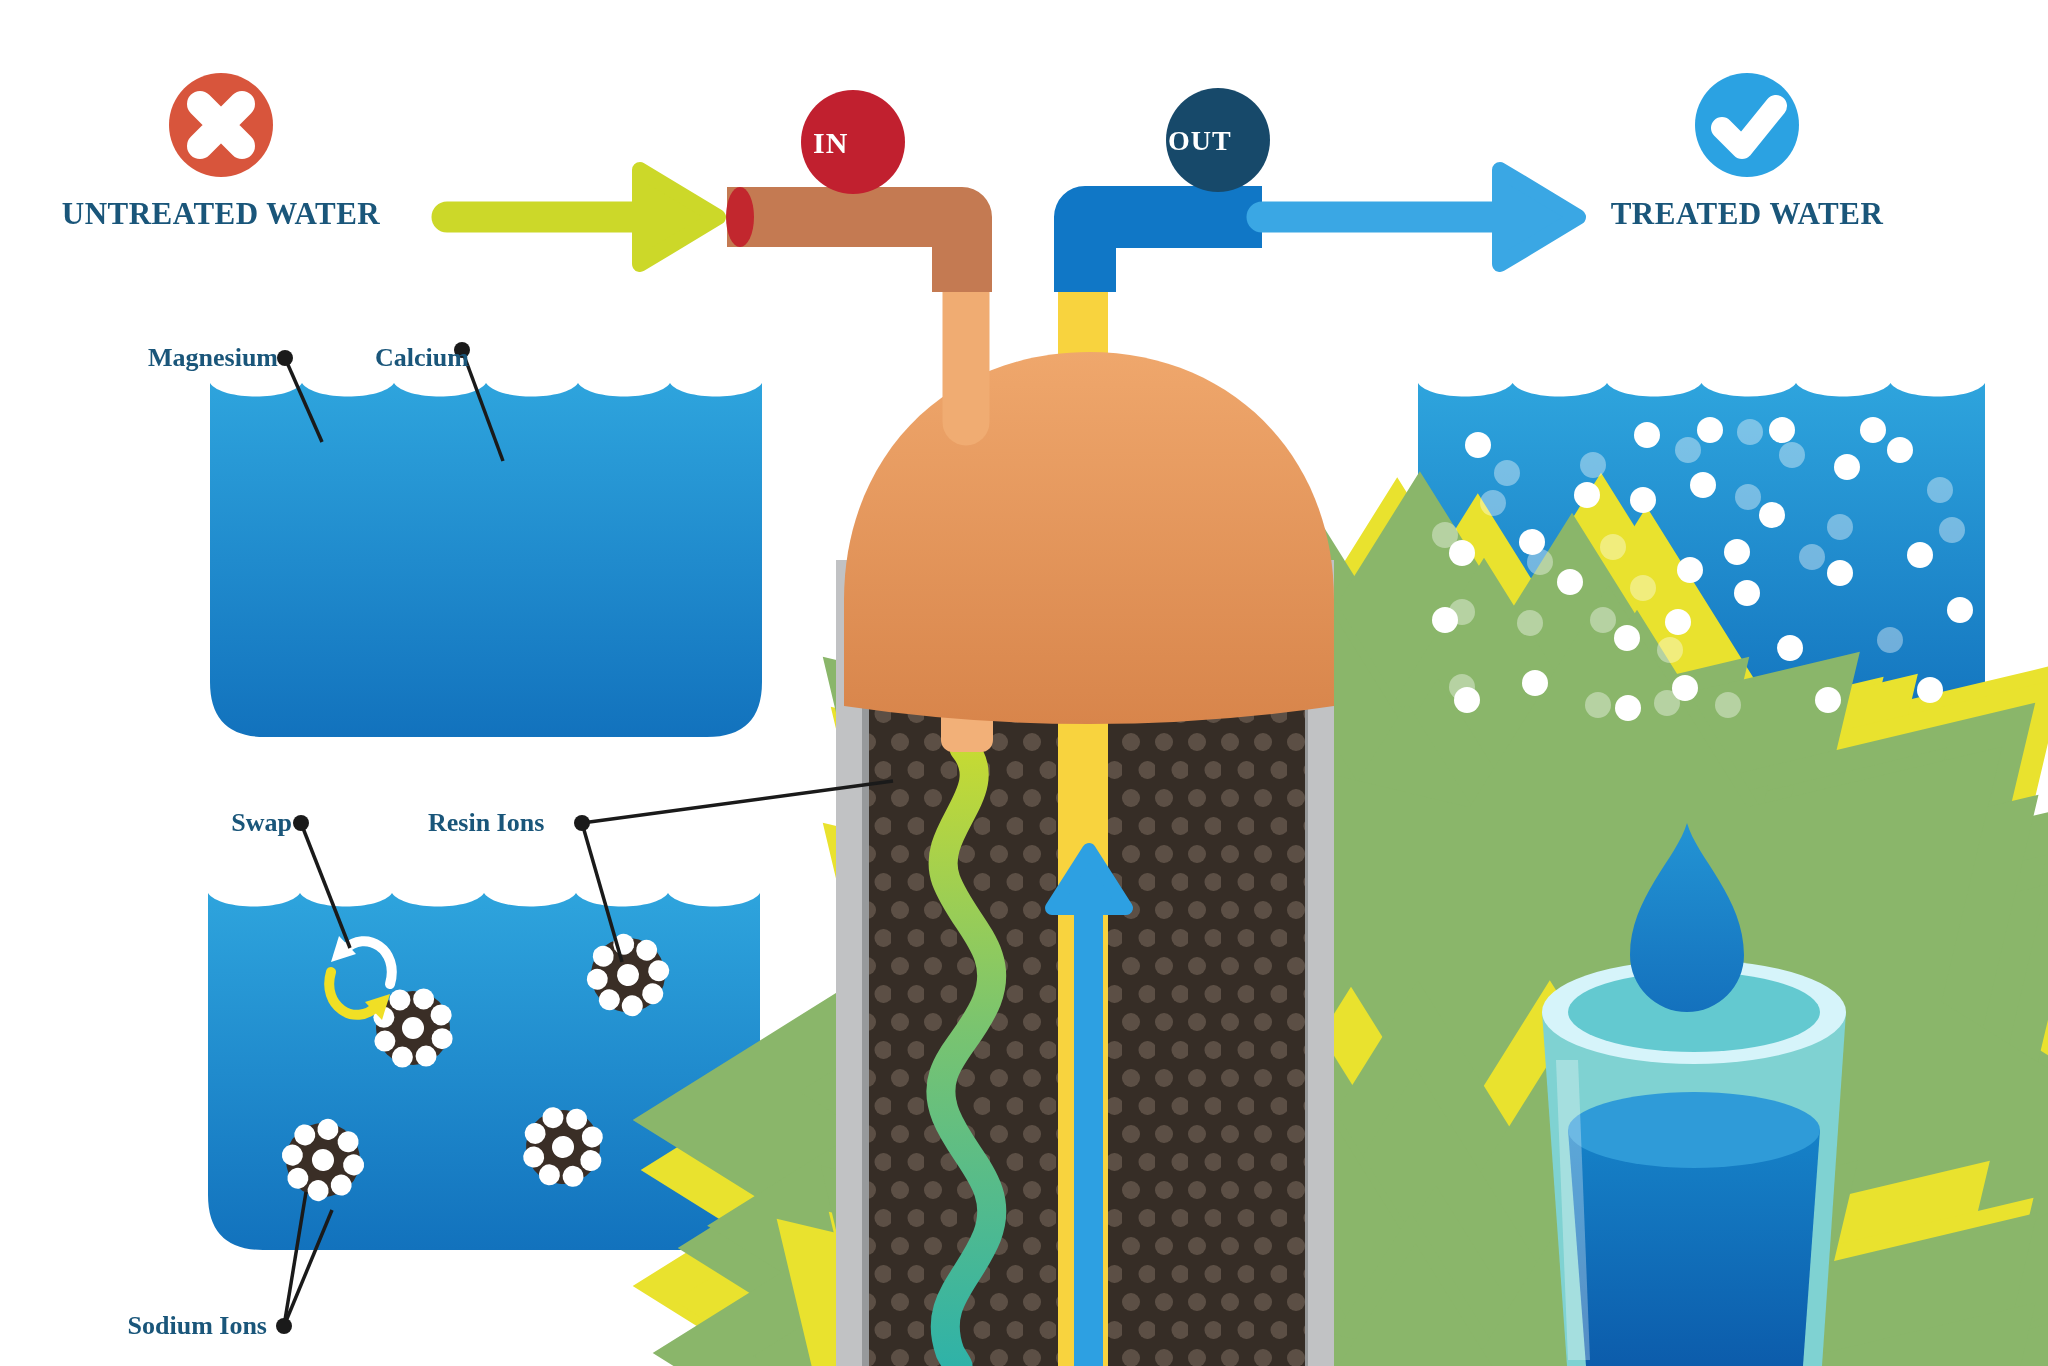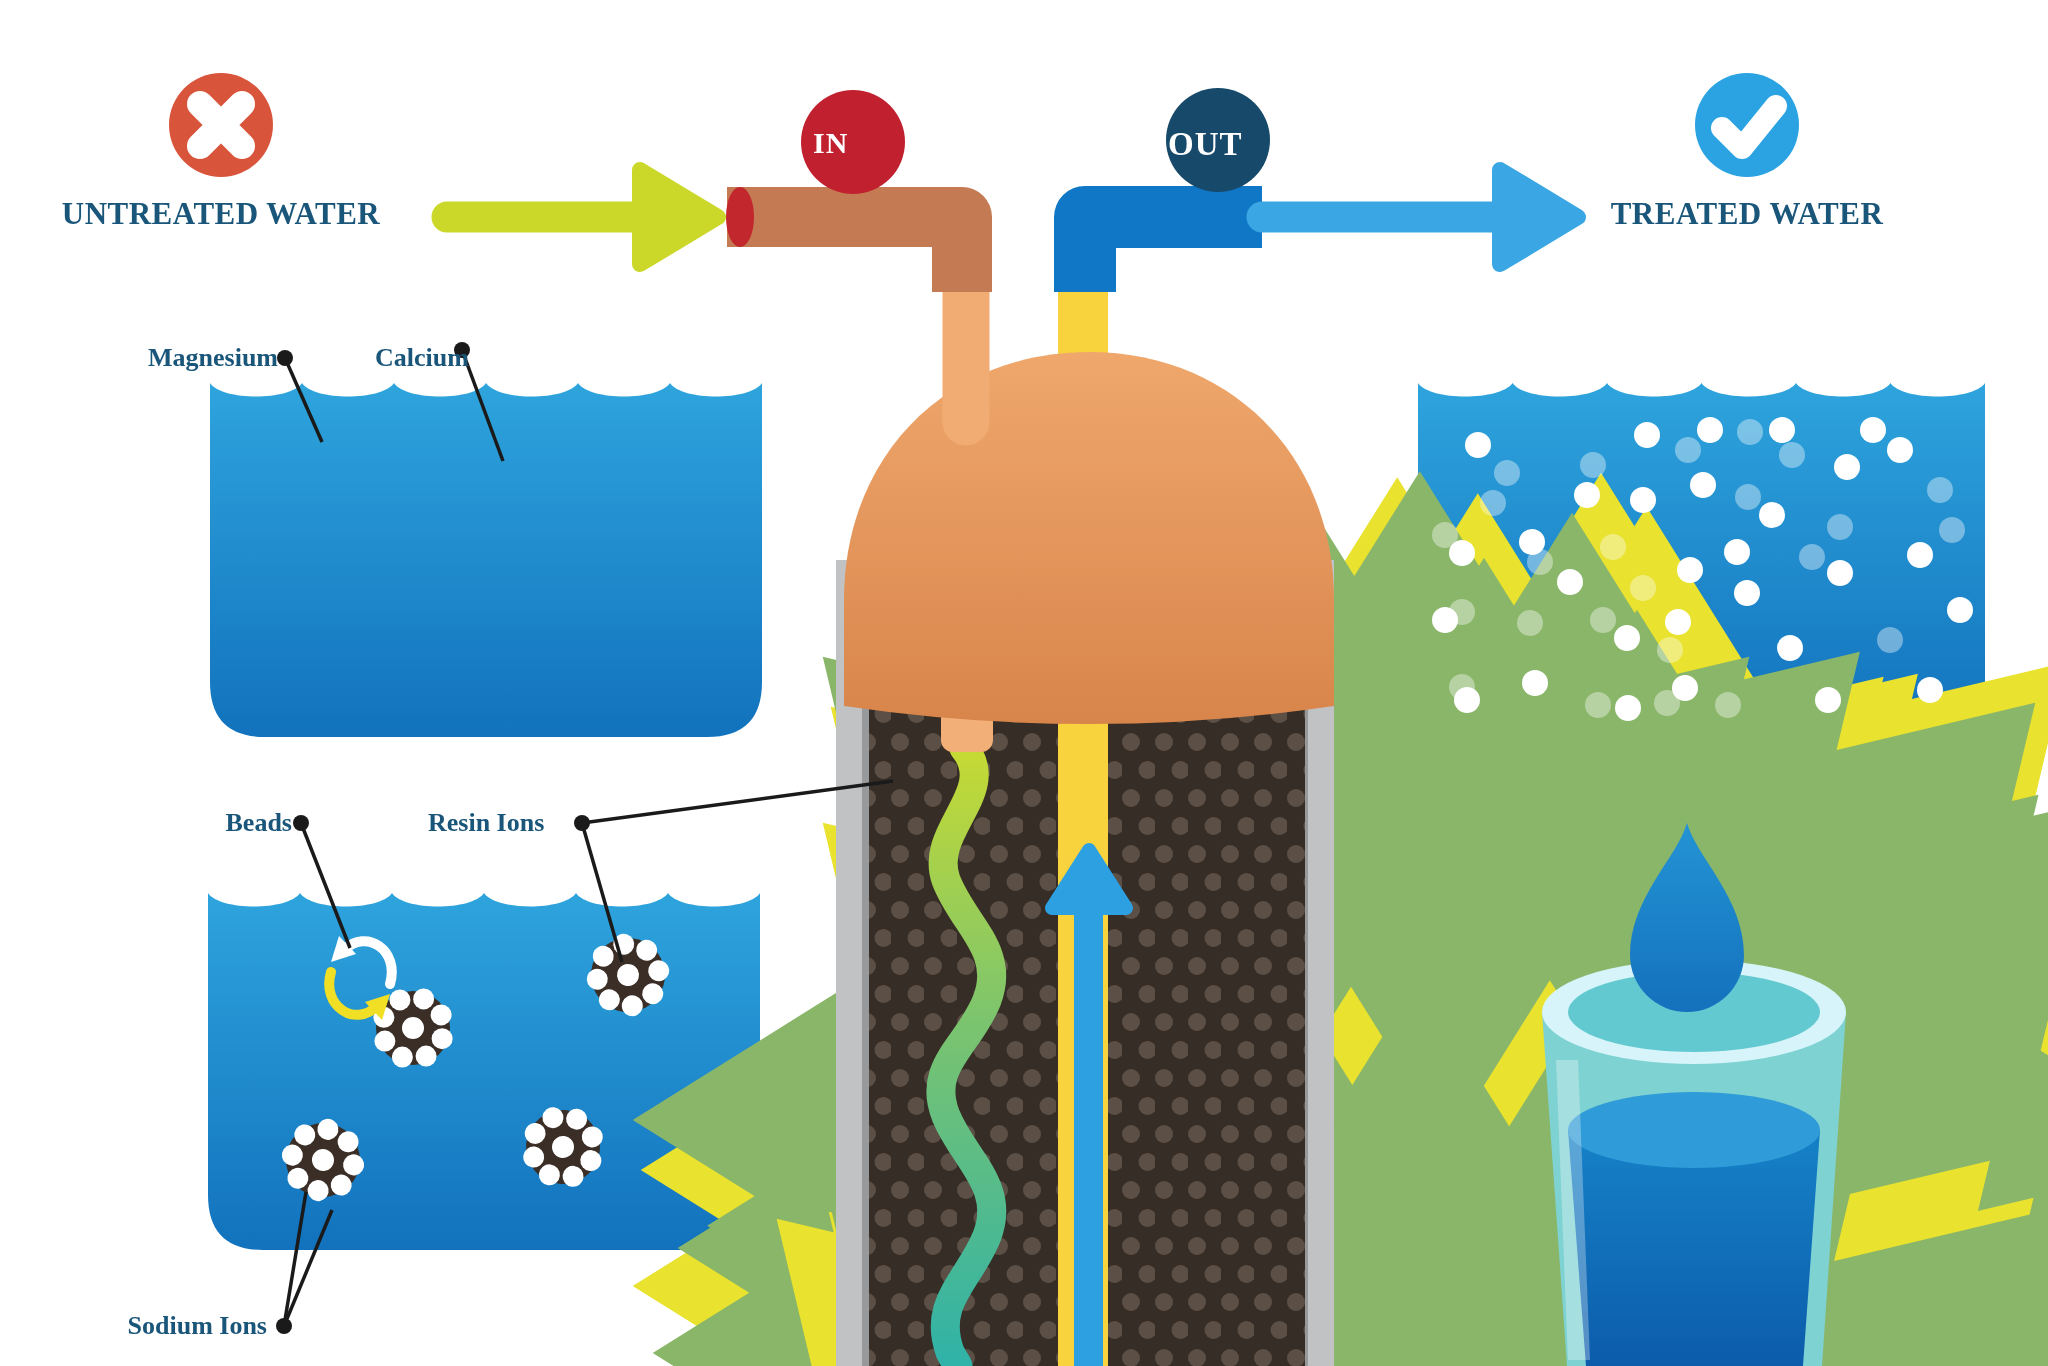"OUT" div.lbl { font-size: 33px -> 28px }
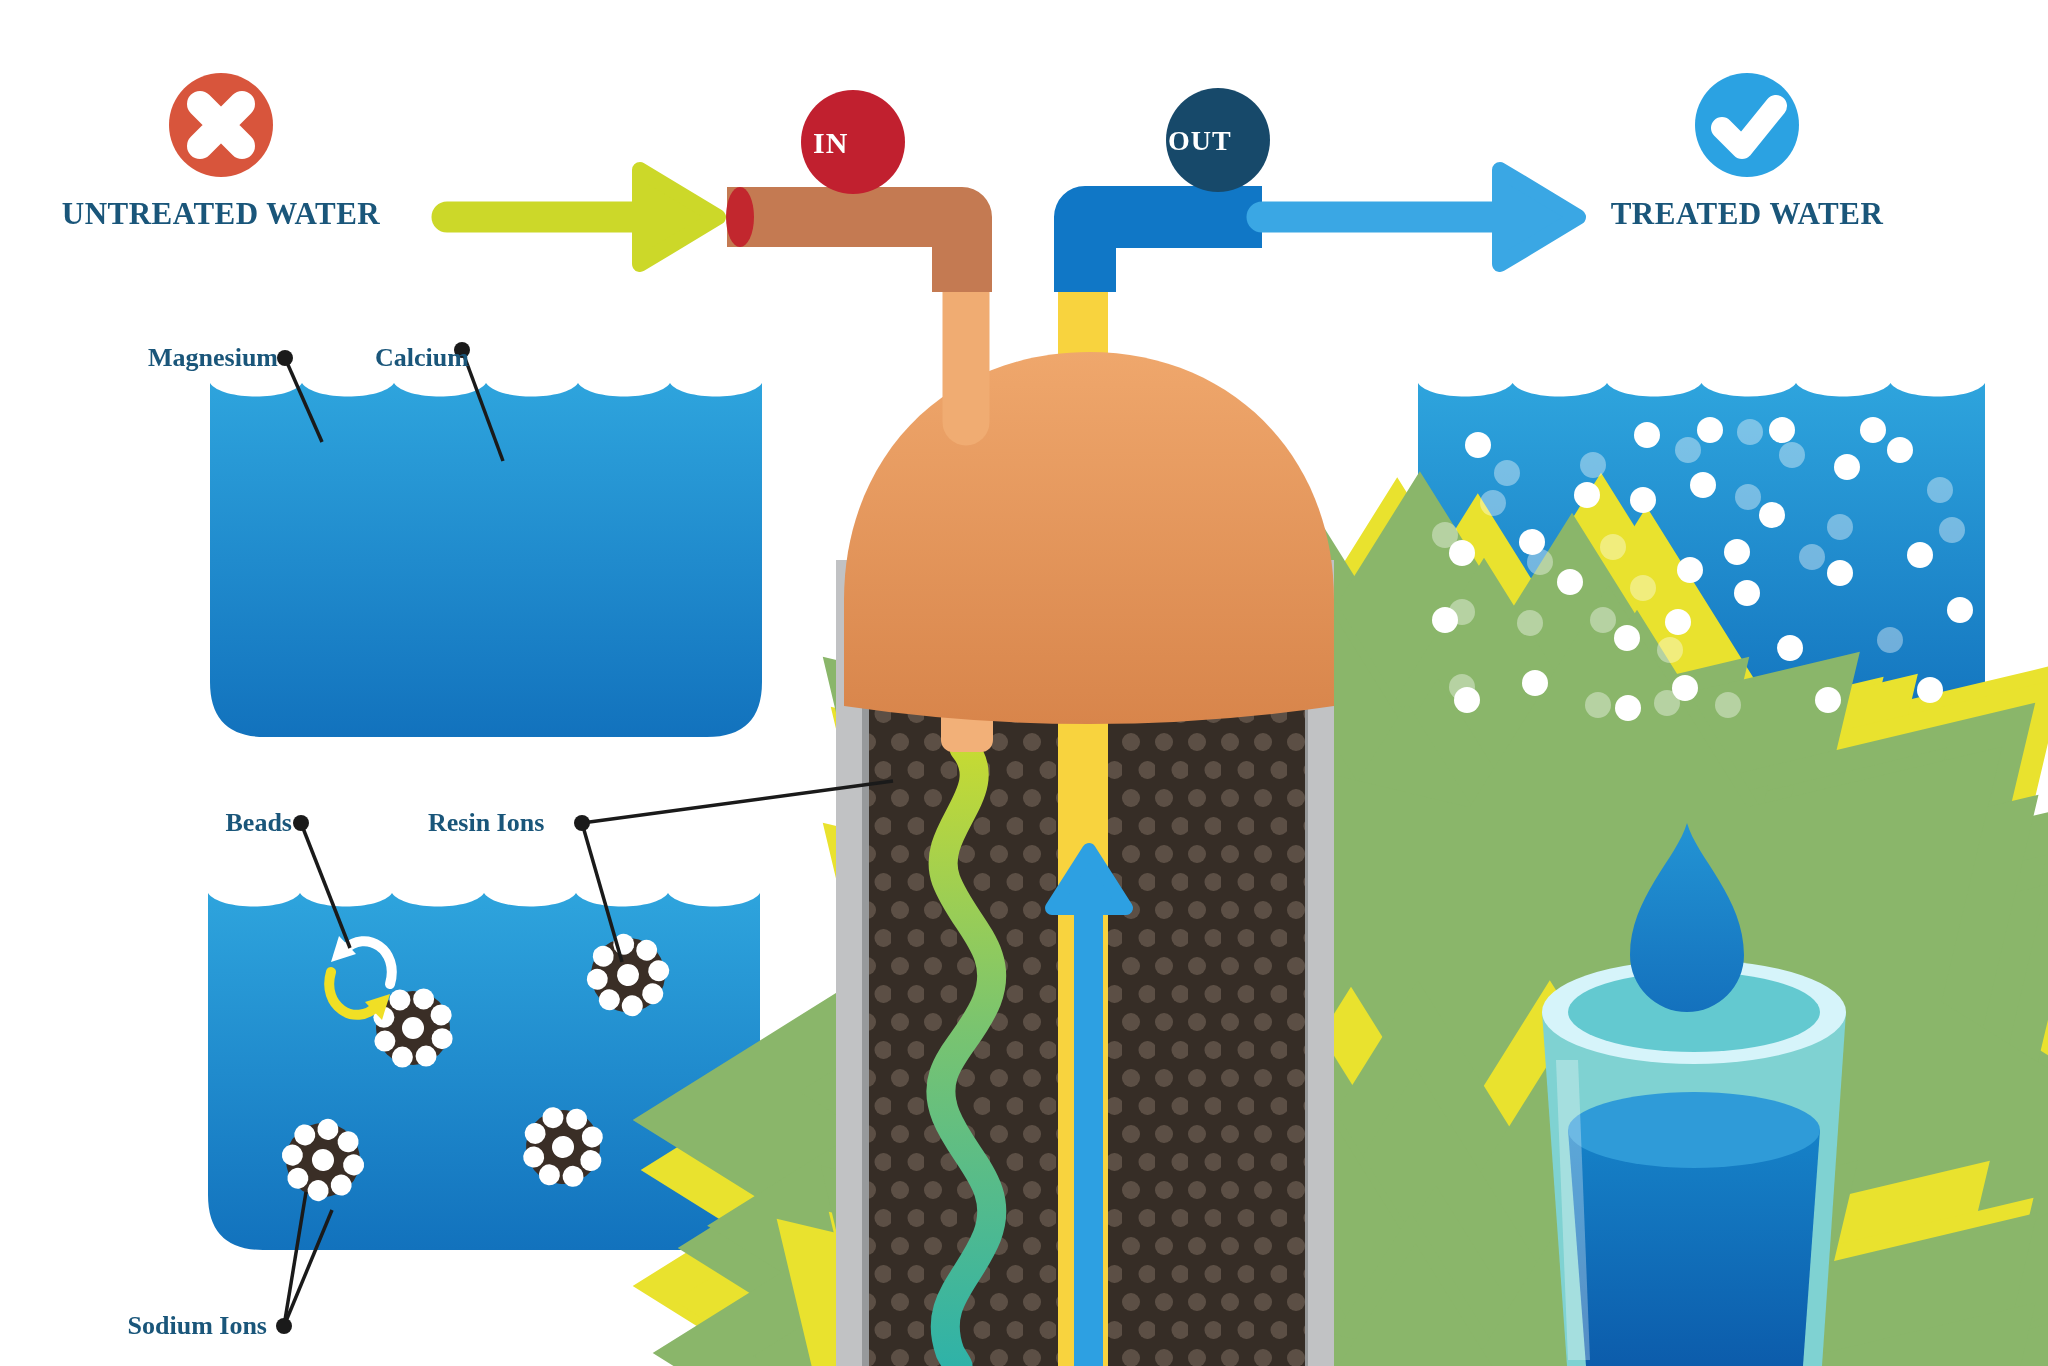"Beads" div.lbl { text: Beads -> Swap }
